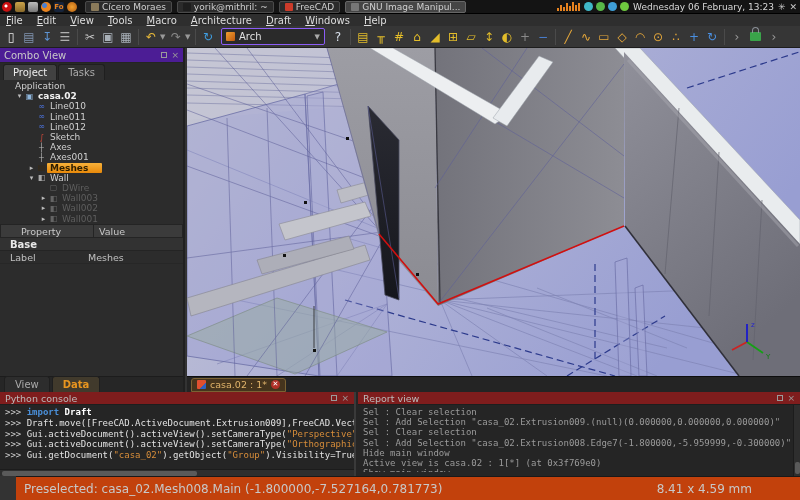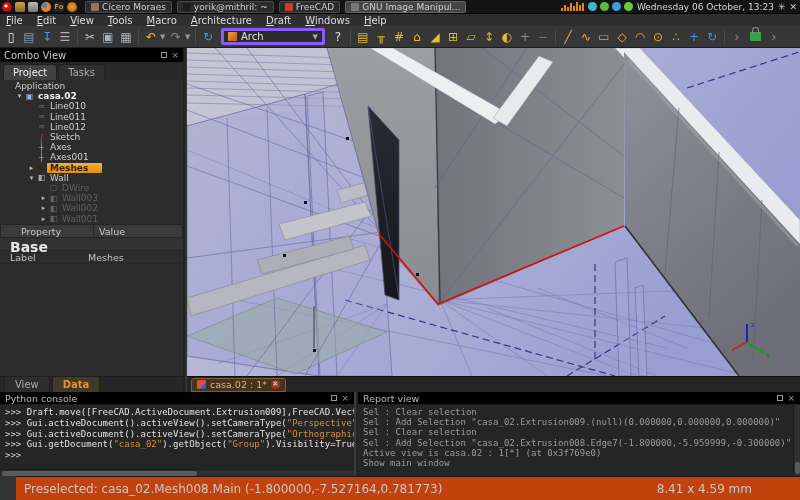"Wednesday 06 October, 13:23" span.clock { text: October -> February }
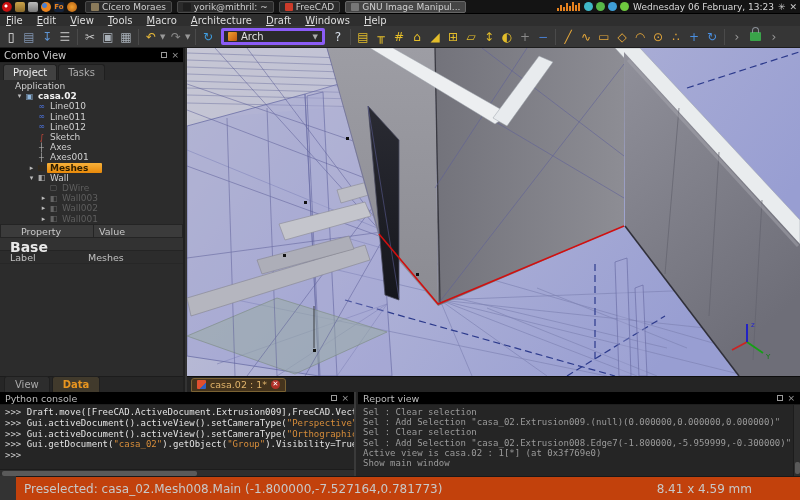"Arch" .wb-combo { border: 3px solid #8b5cf6 -> 1px solid #8b5cf6 }
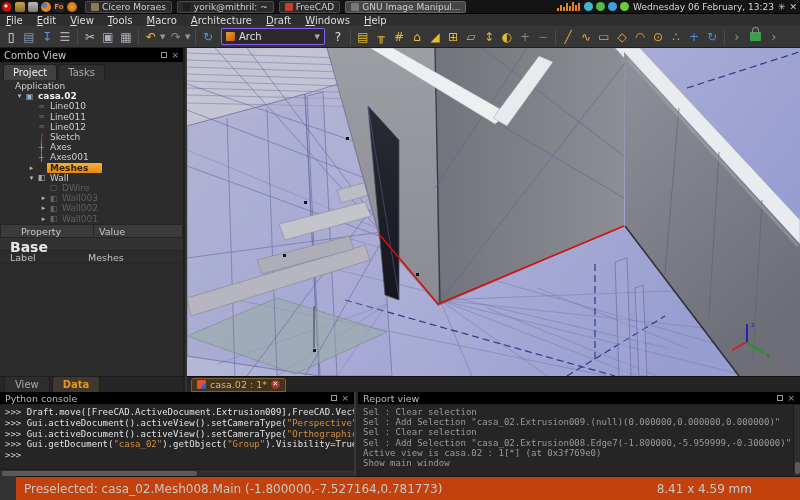"Combo View" .panel-title { background: #000000 -> #4c1d95 }
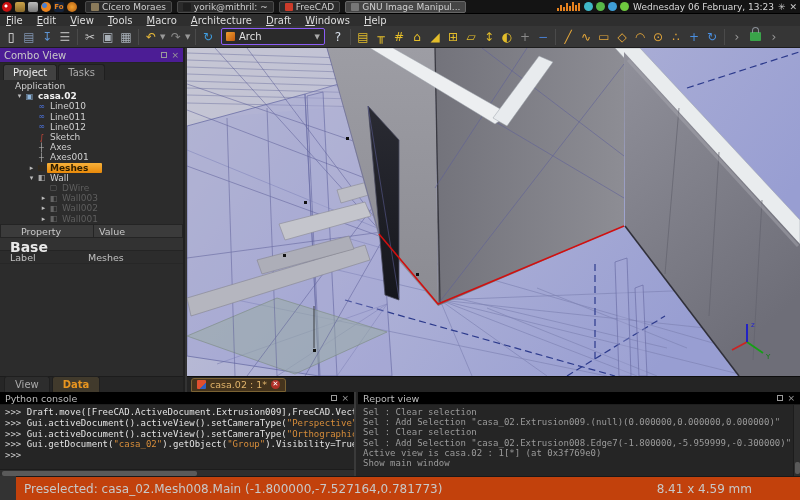"Base" .prop-group { font-size: 14px -> 10px }
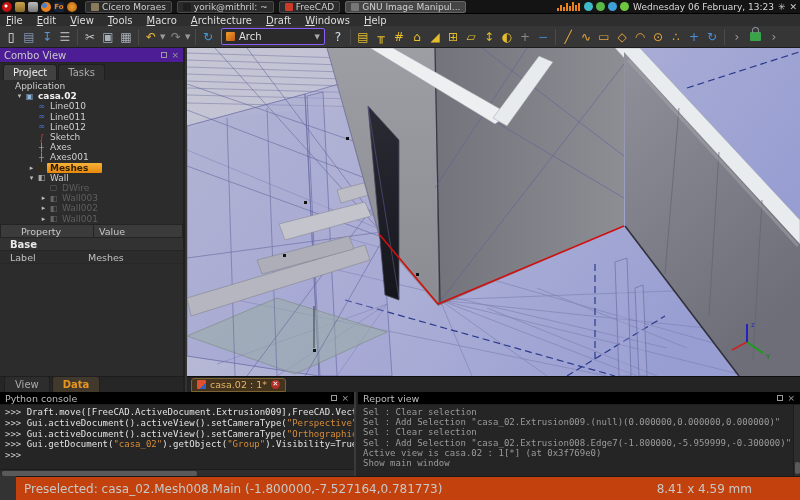"Python console" .console-title { background: #000000 -> #7f1d1d }
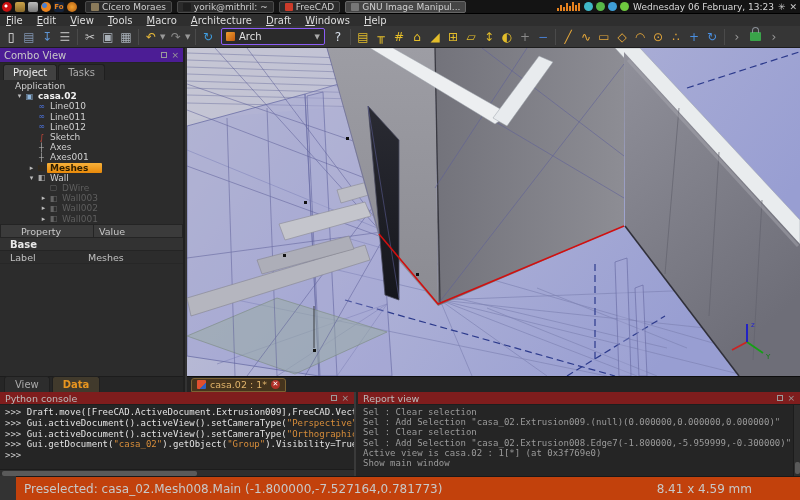">>> import Draft" div.py-line { html: none -> <div><span>&gt;&gt;&gt; </span><span>import</span><span> Draft</span></div> }
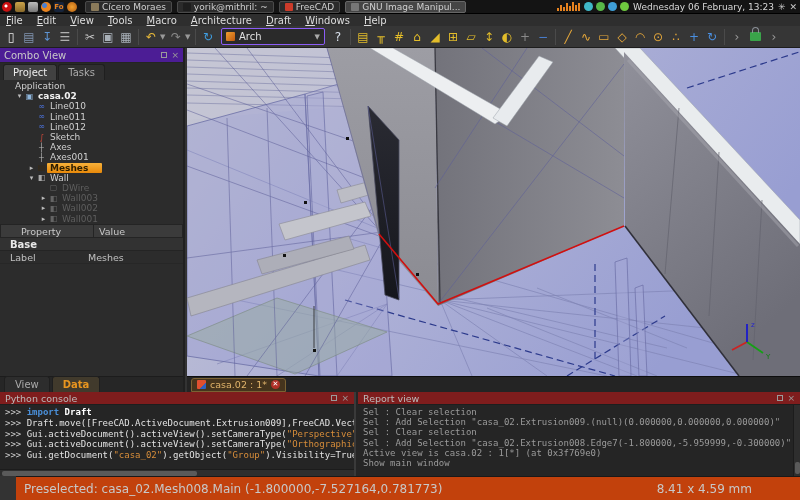"Hide main window" div.rp-line { html: none -> <div>Hide main window</div> }
